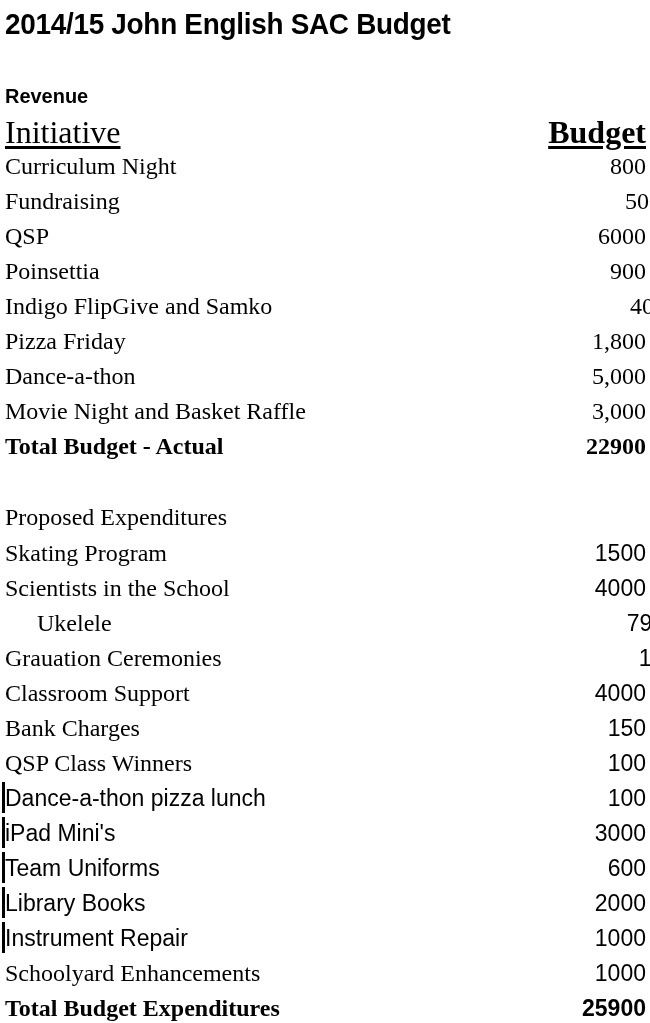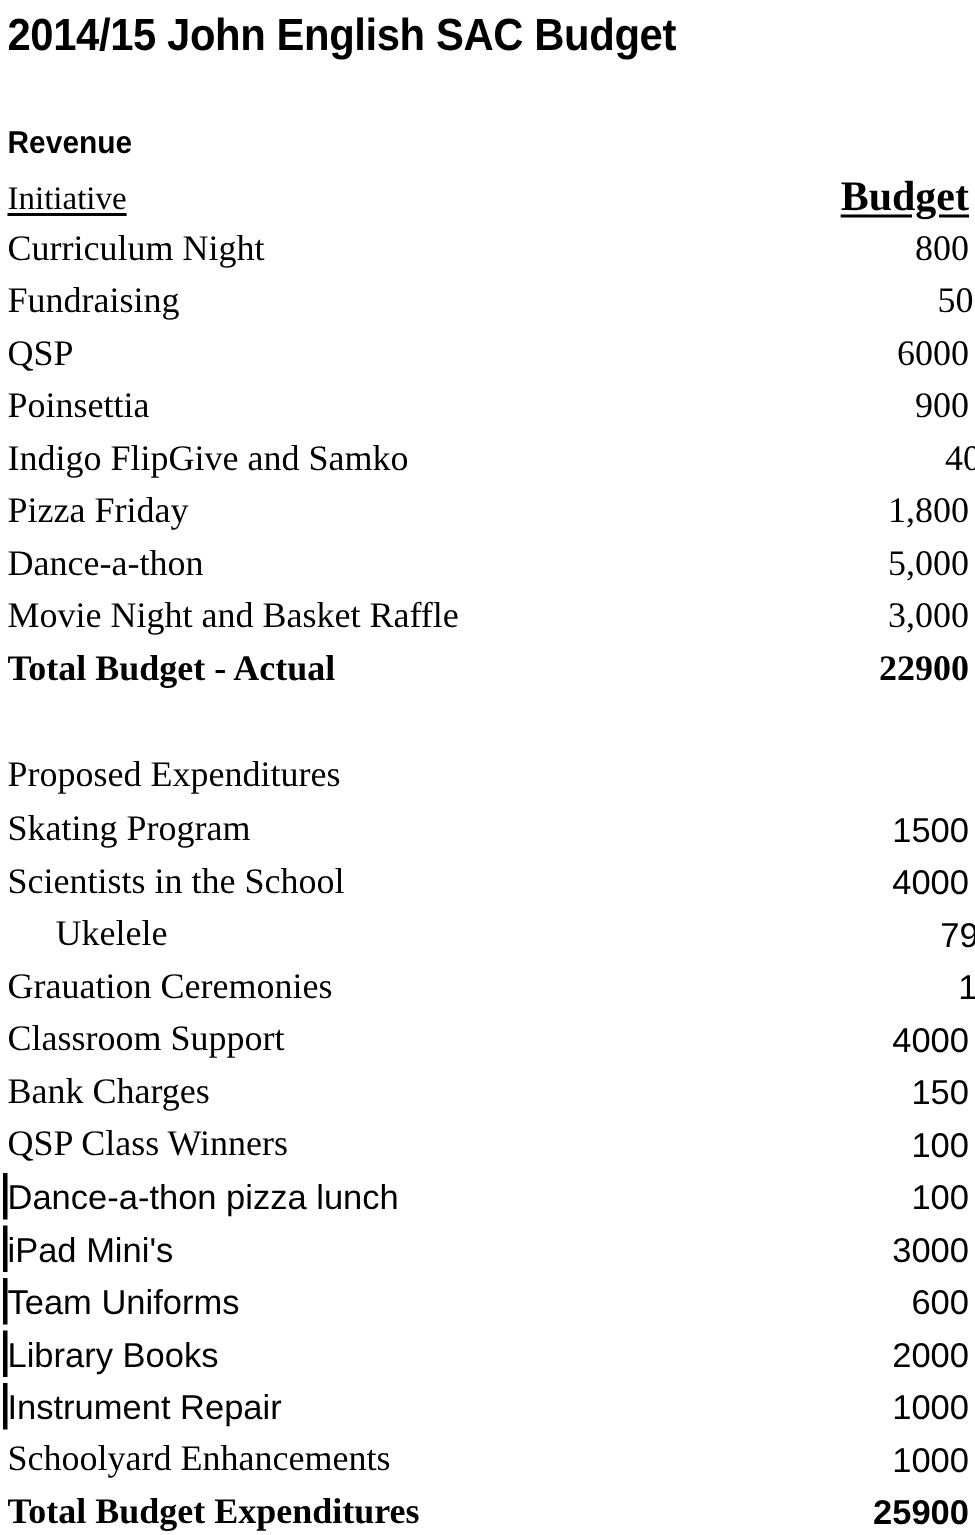"Initiative" .hdr-label { font-size: 22px -> 32px }
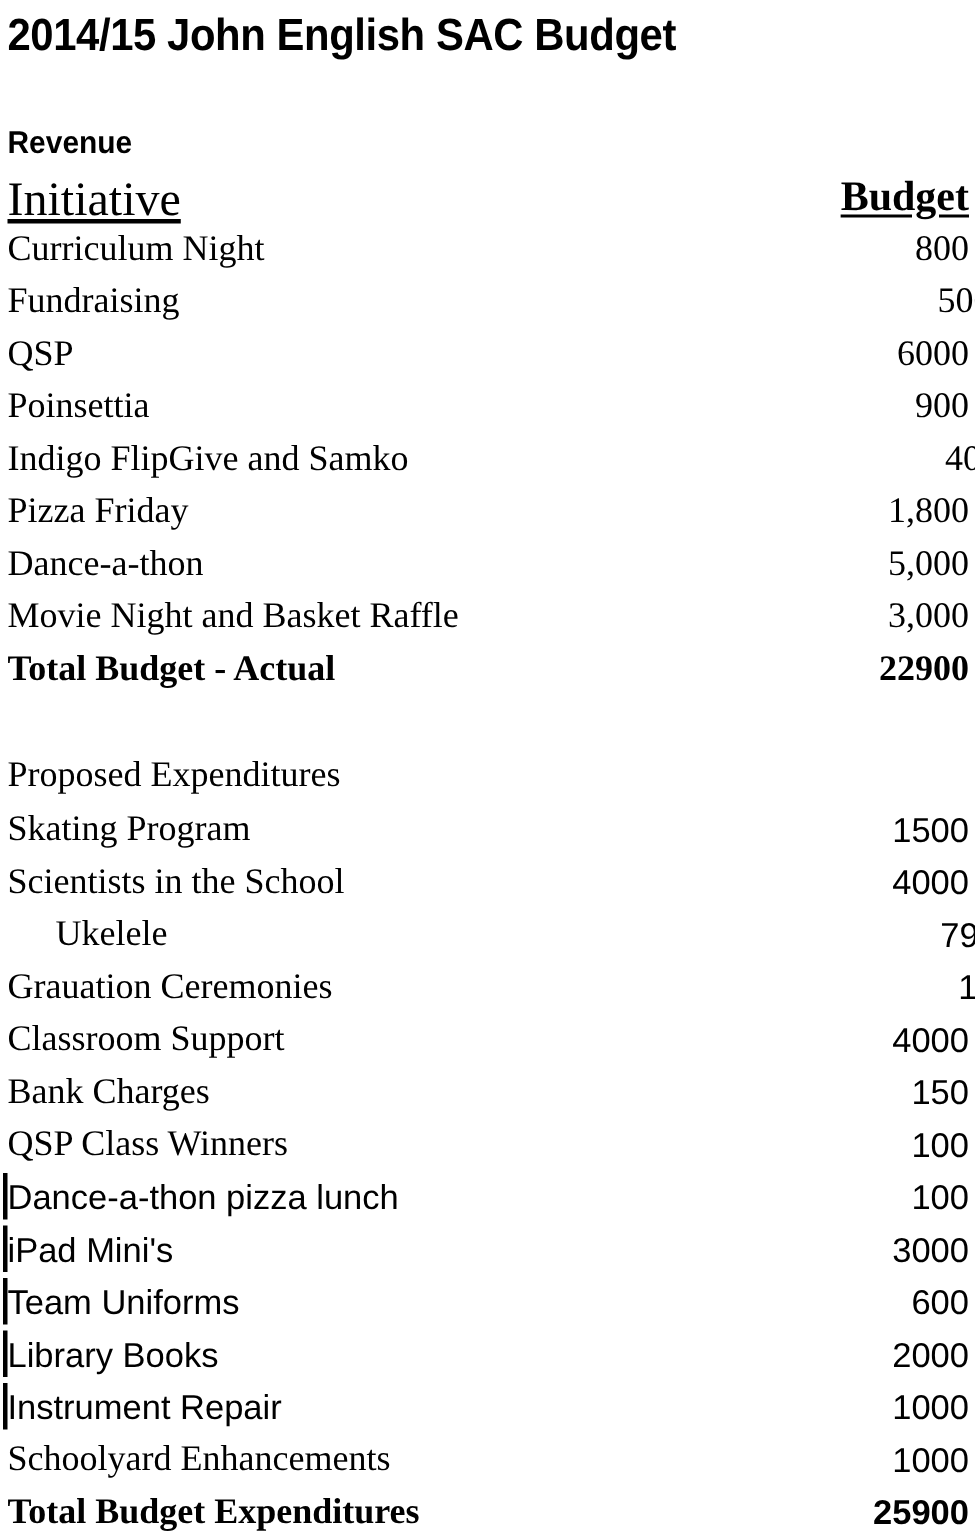"Budget" .hdr-value { font-size: 28px -> 32px }
